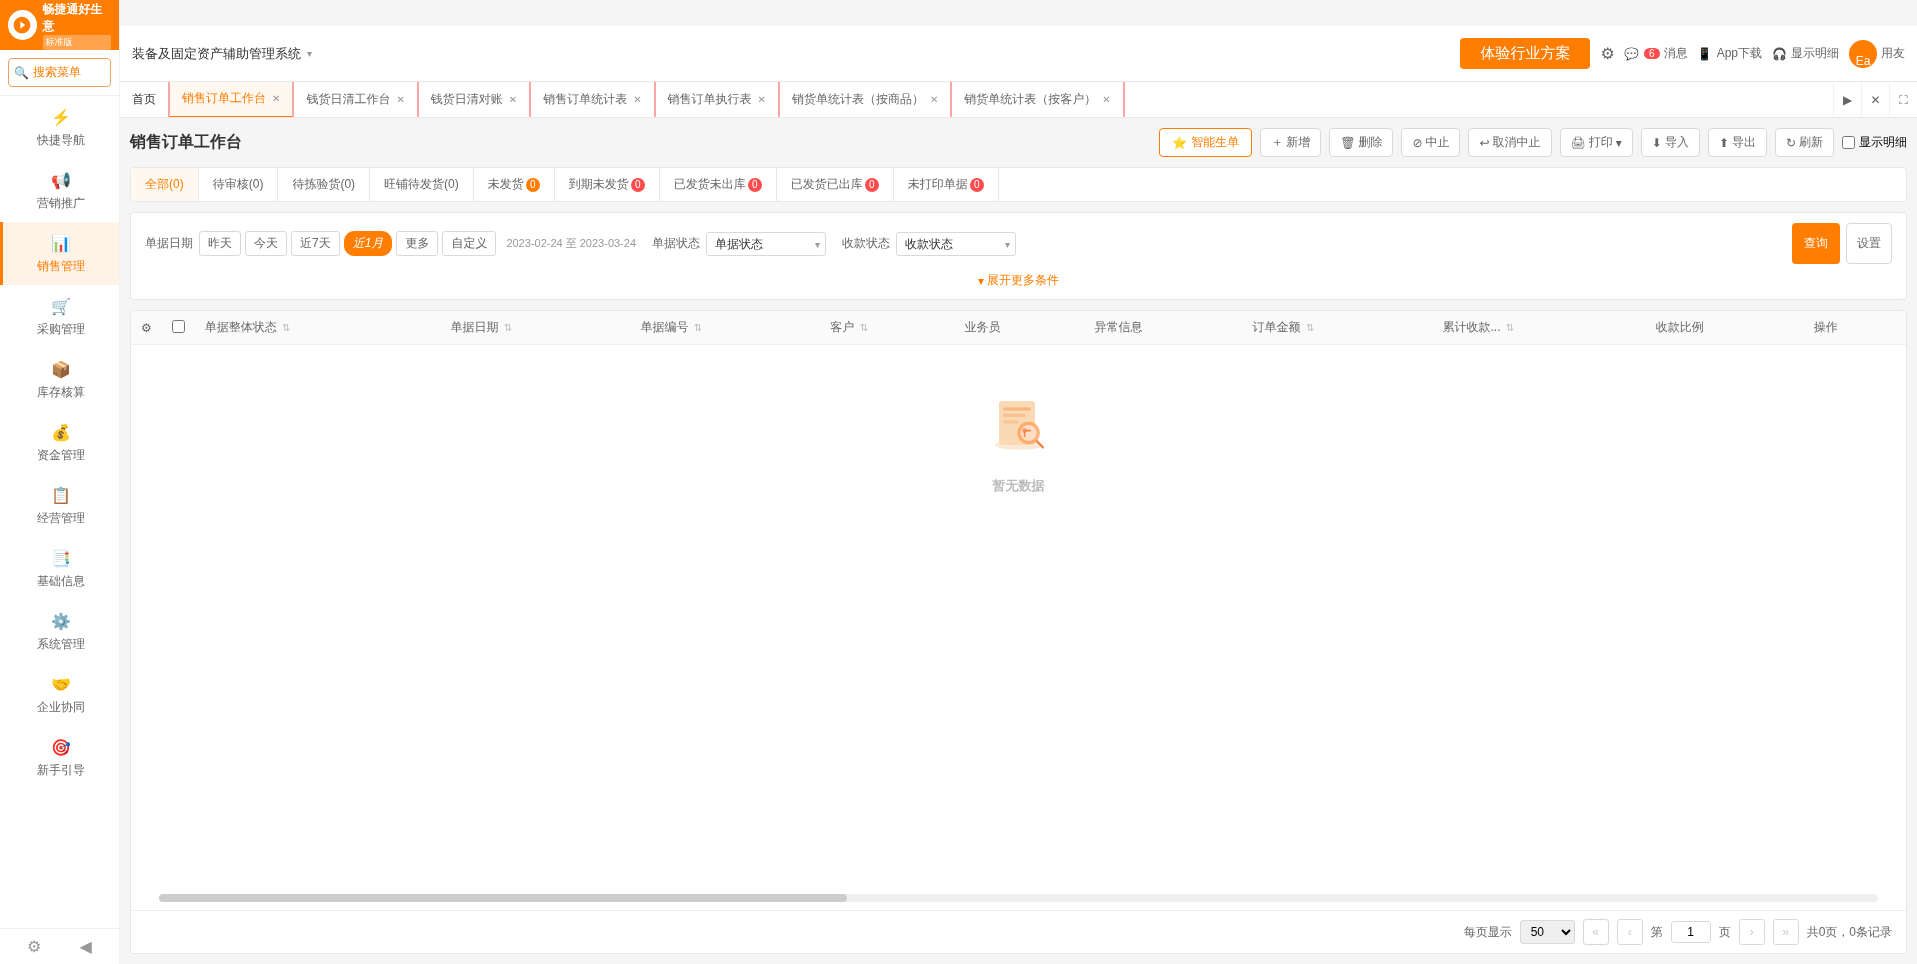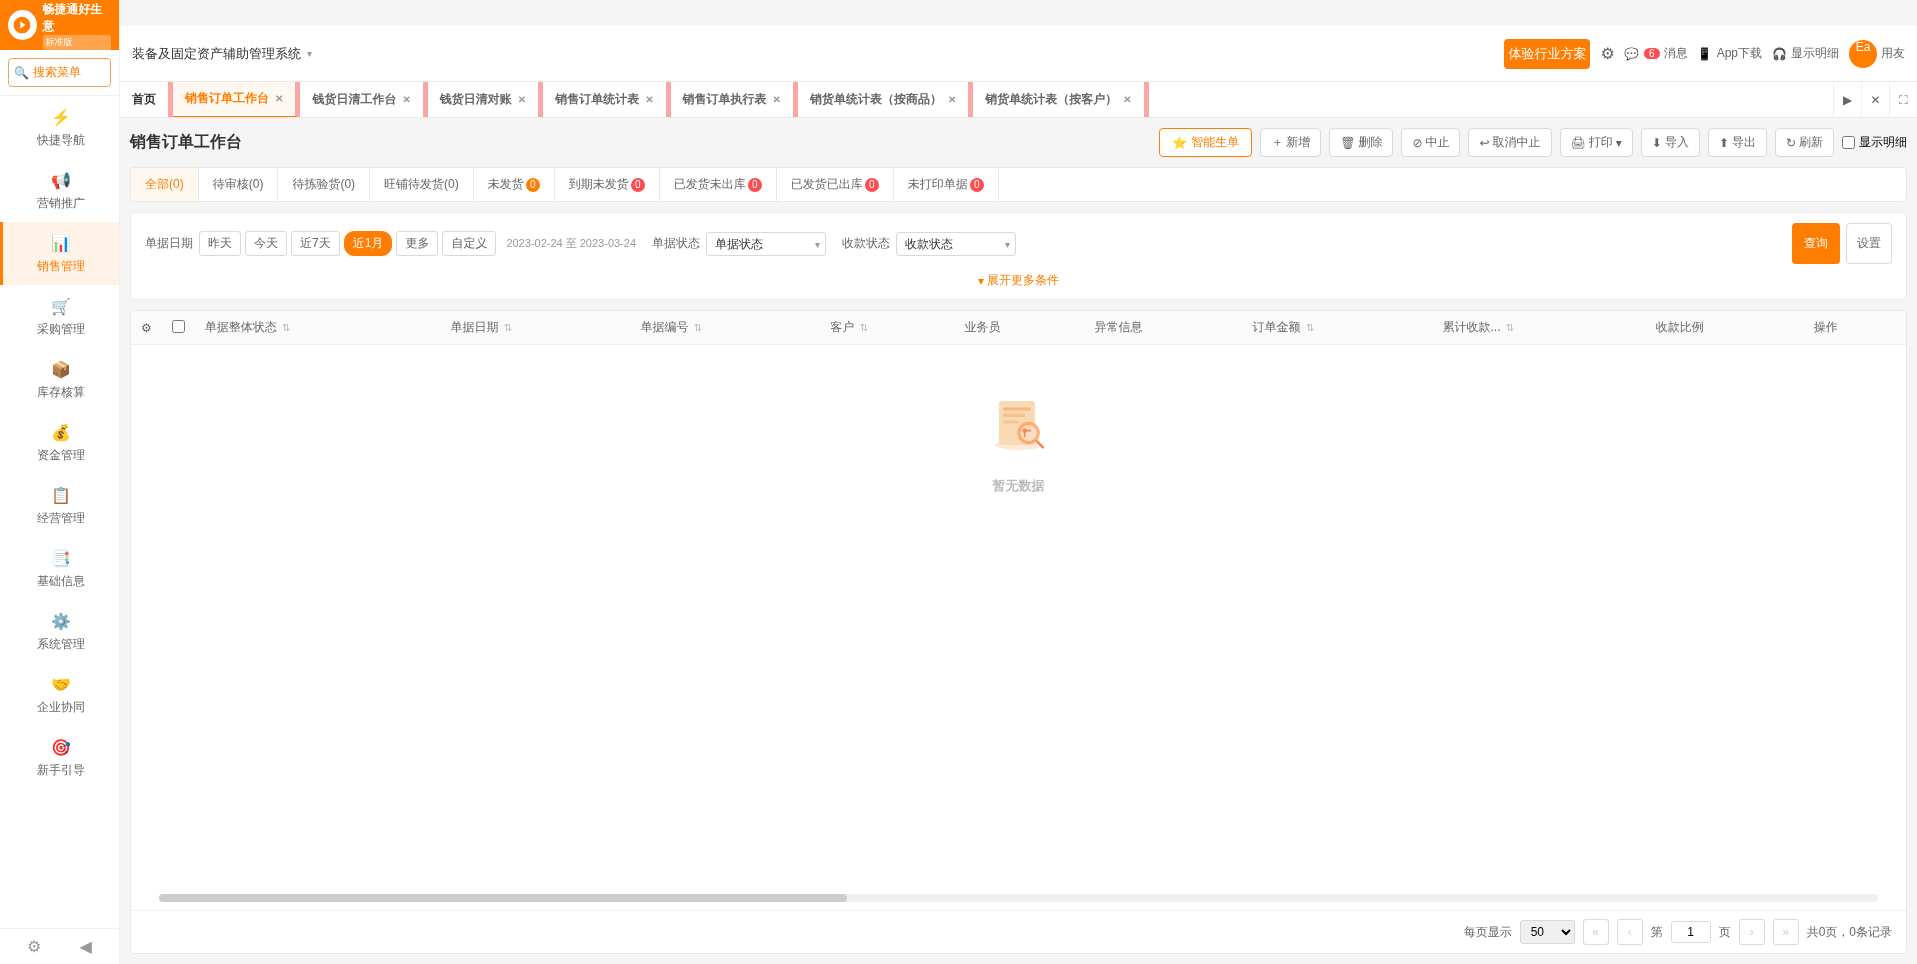"体验行业方案" .topbar-solution-btn { font-size: 13px -> 15px; padding: 6px 4px -> 6px 20px }
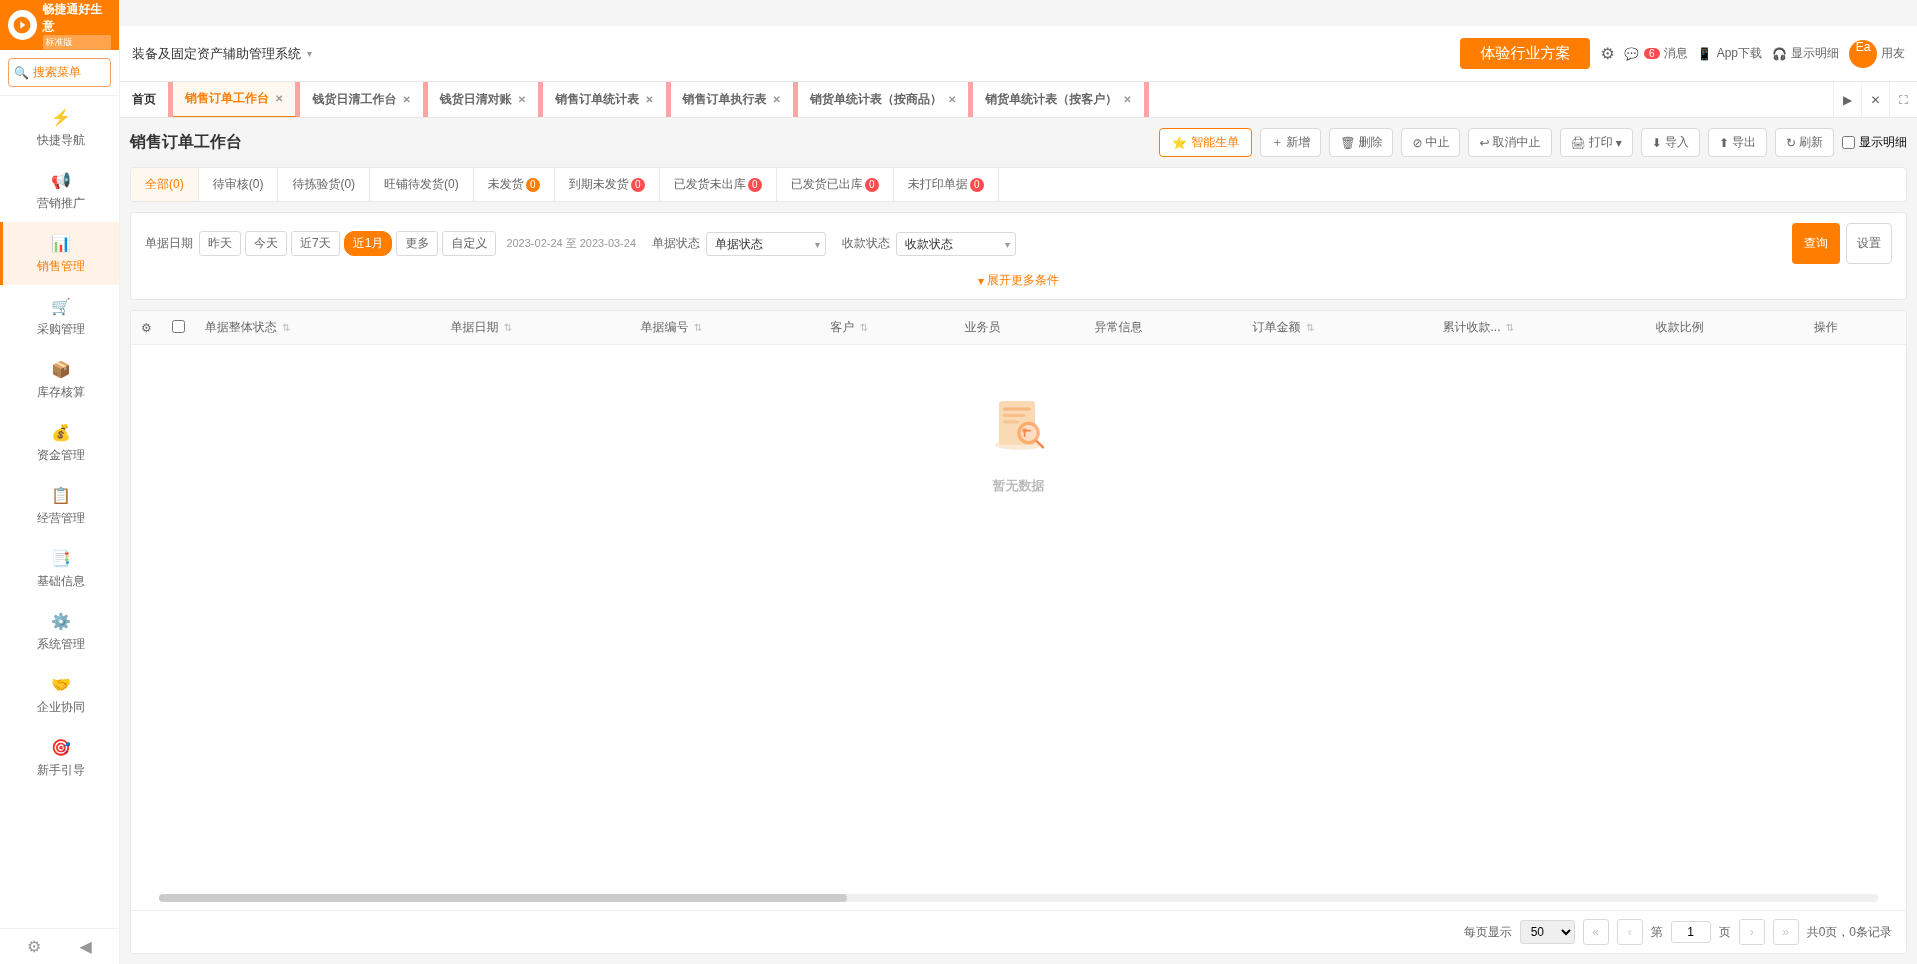"Ea" .topbar-avatar { align-items: flex-start -> flex-end }
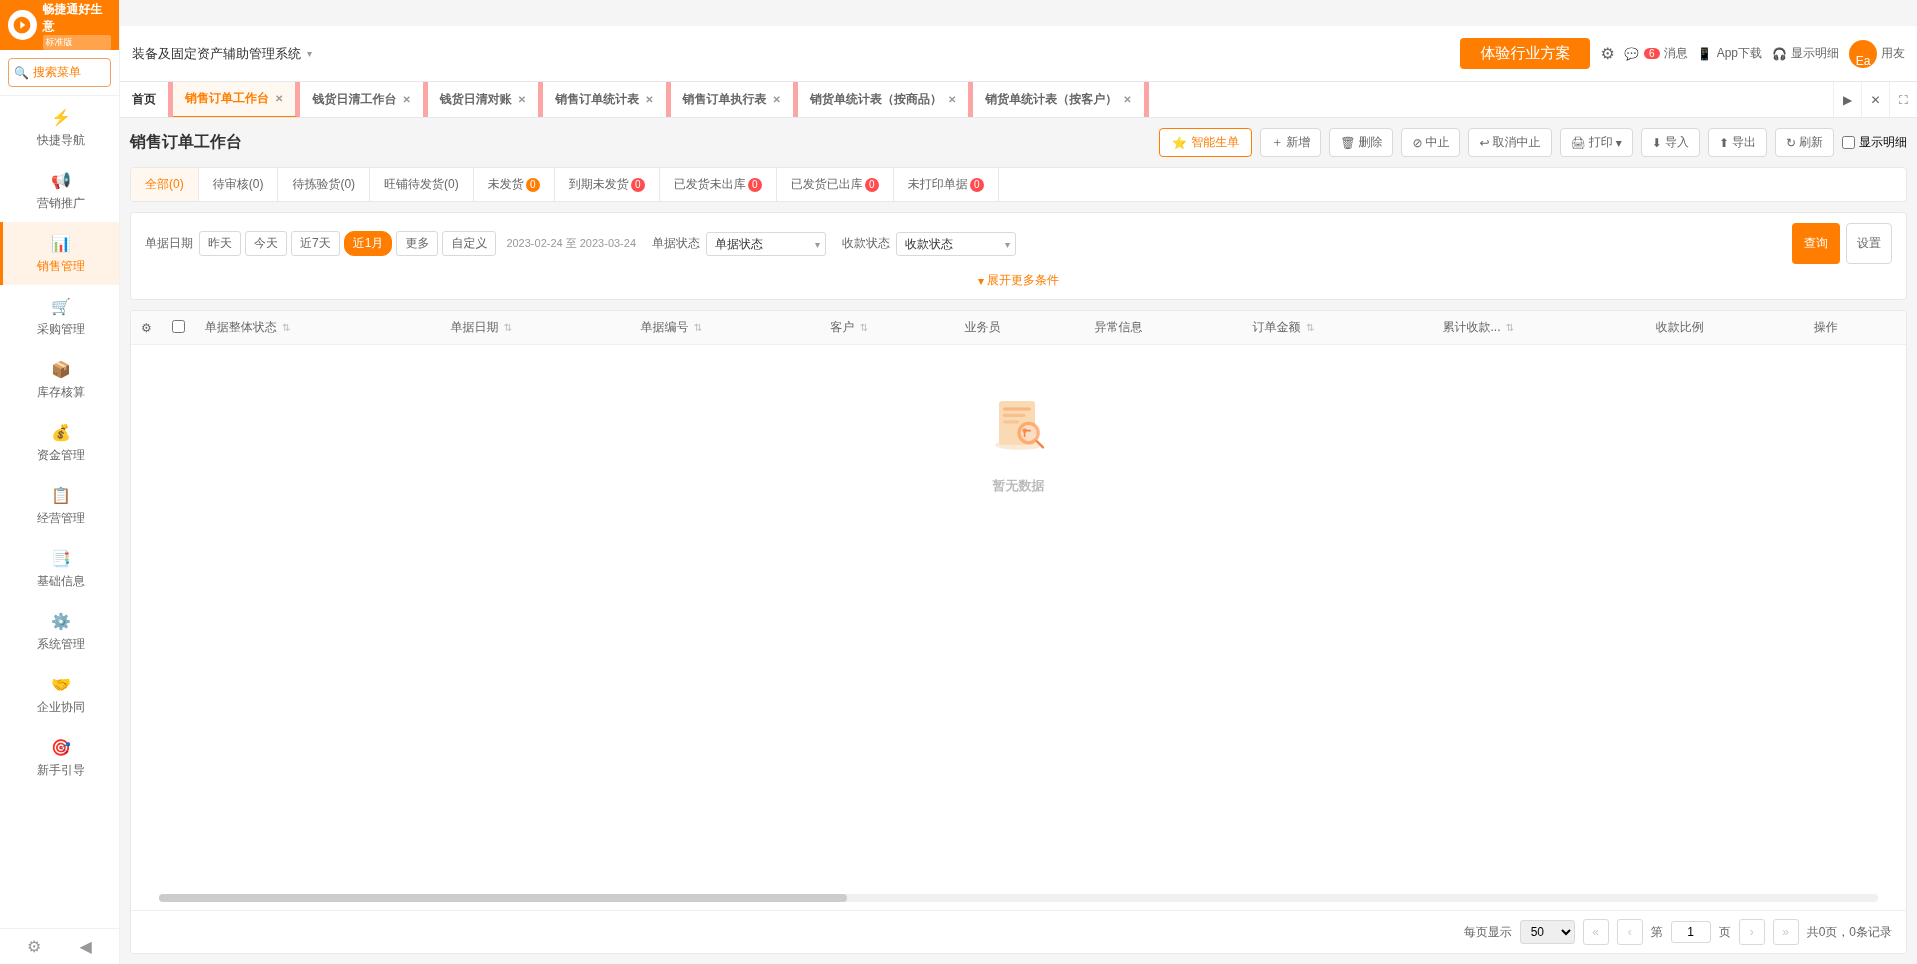"首页" .tab-item { border-right: 5px solid #fca5a5 -> 2px solid #fca5a5; font-weight: bold -> none }
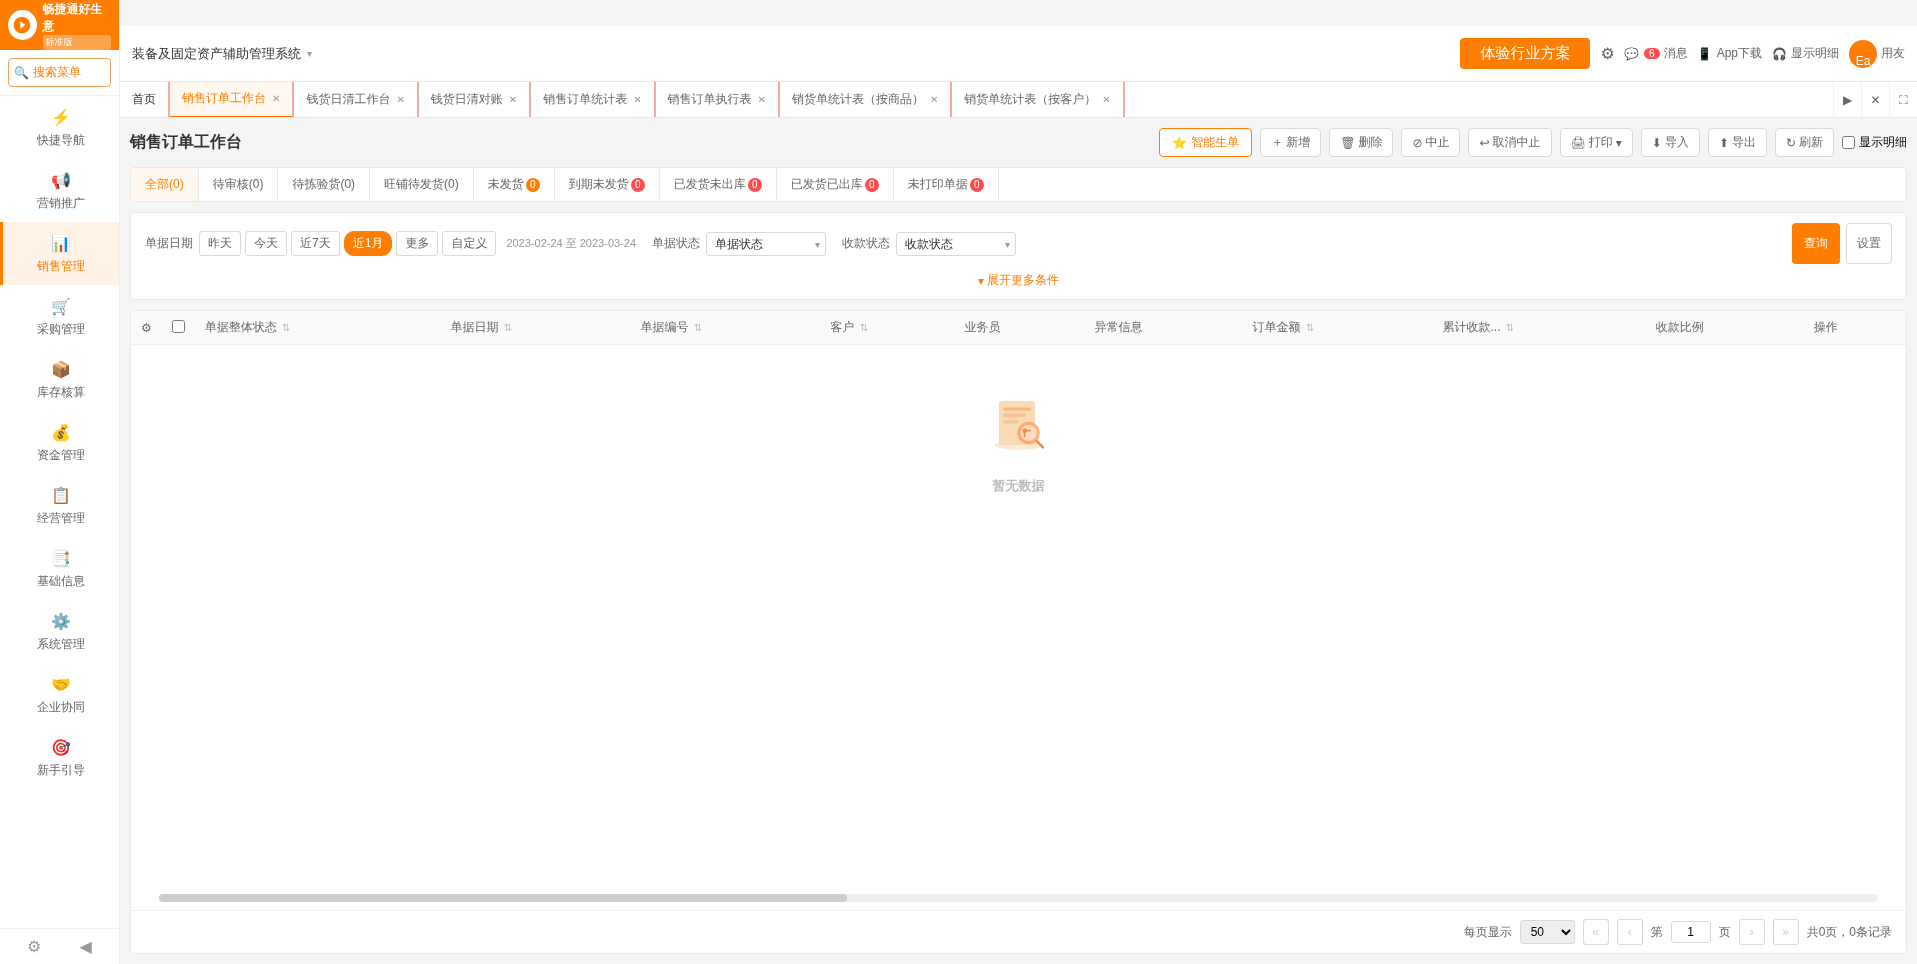"近1月" .filter-date-btn.active { font-style: none -> italic }
